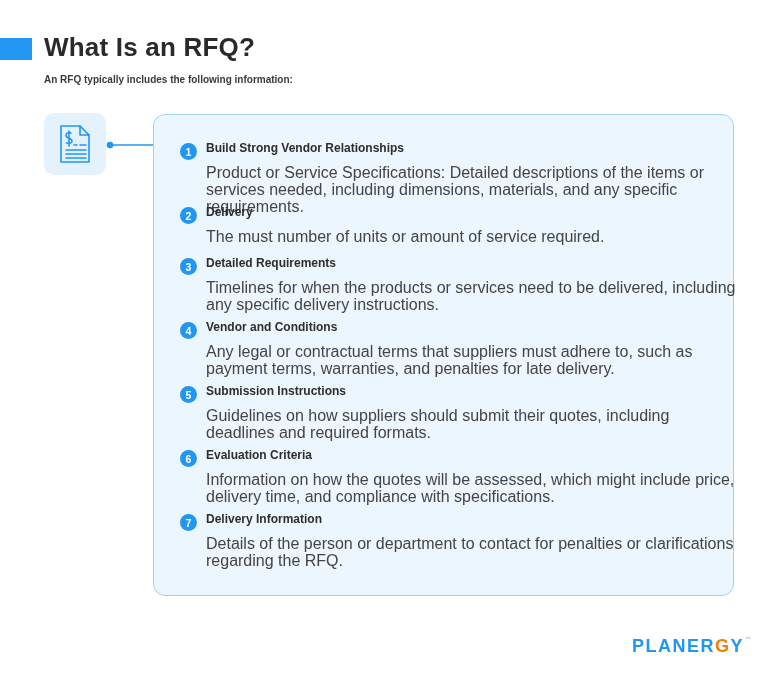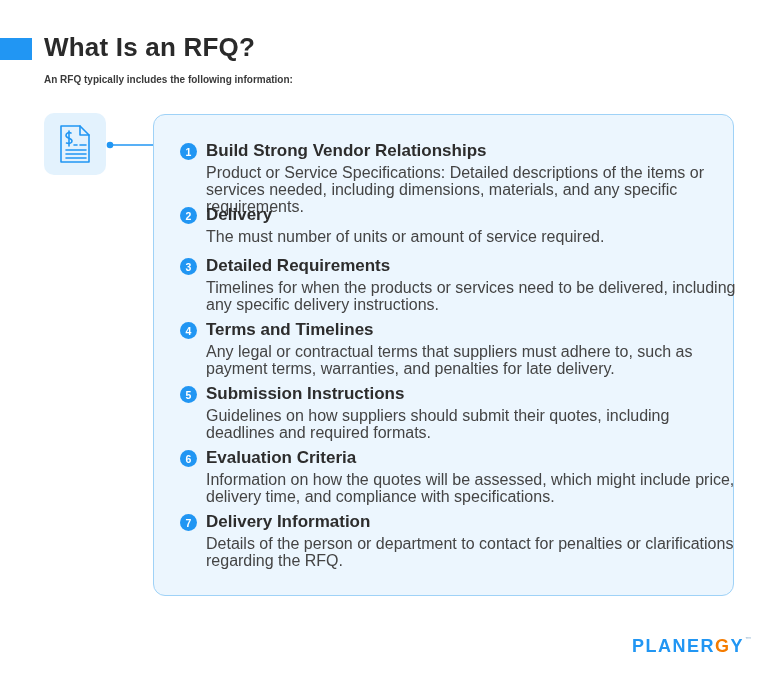"Build Strong Vendor Relationships" .item-title { font-size: 17px -> 12px }
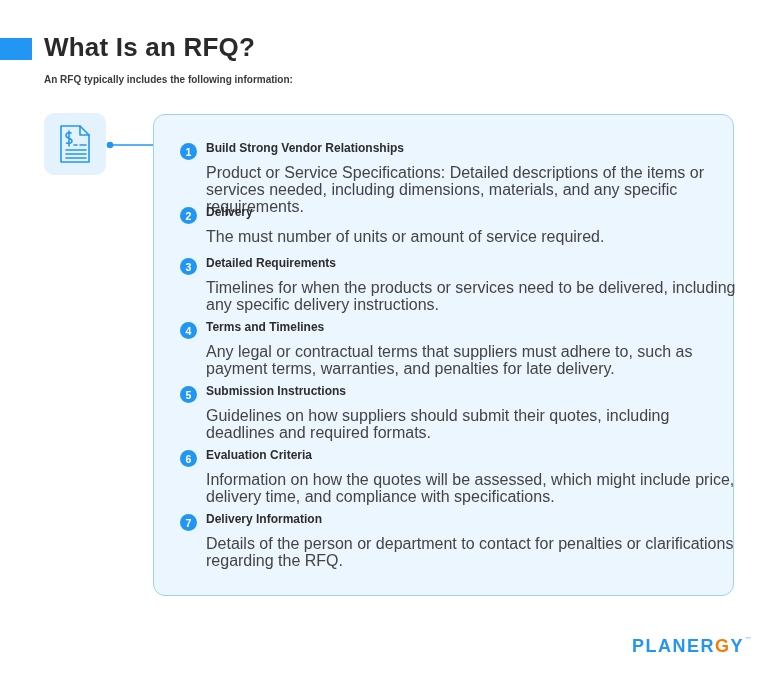"Terms and Timelines" div.item-title { text: Terms and Timelines -> Vendor and Conditions }
